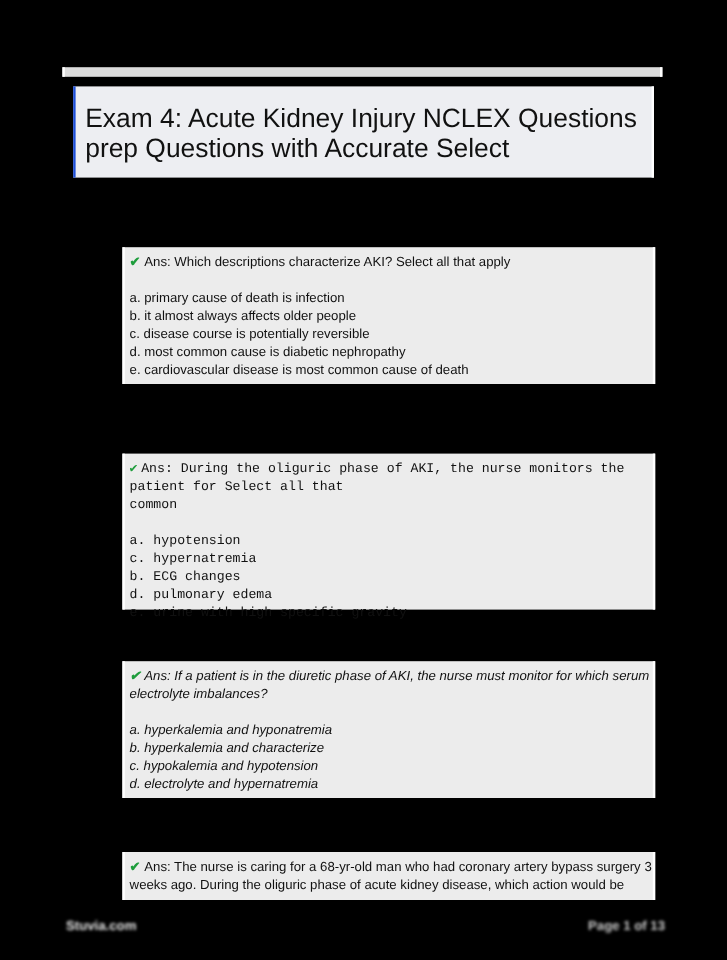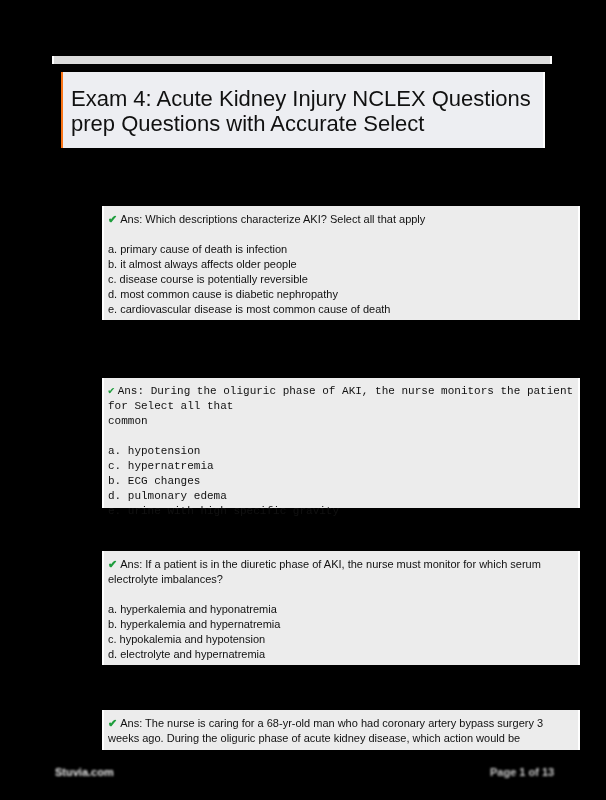"Exam 4: Acute Kidney Injury" .title-box { border-left: 2px solid #f97316 -> 2px solid #1d4ed8 }
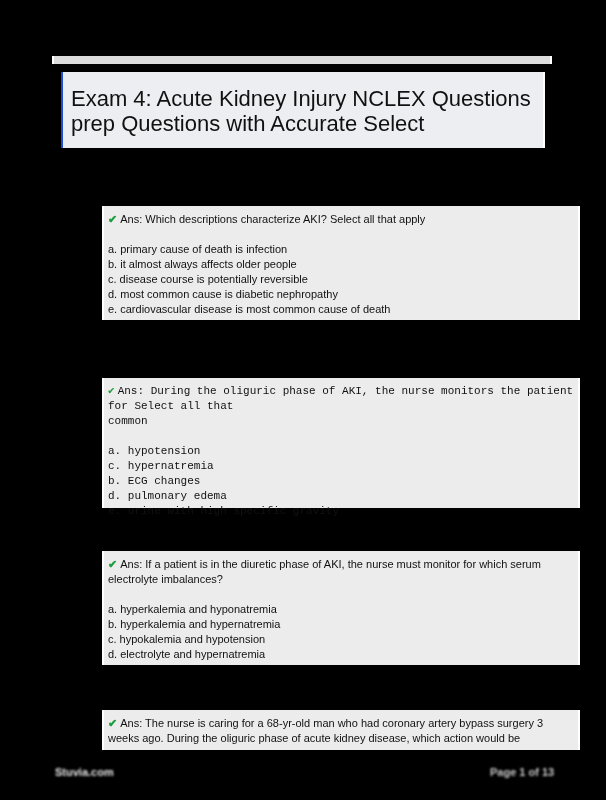"✔ Ans: Which descriptions characterize" .qbox { width: 478px -> 444px }
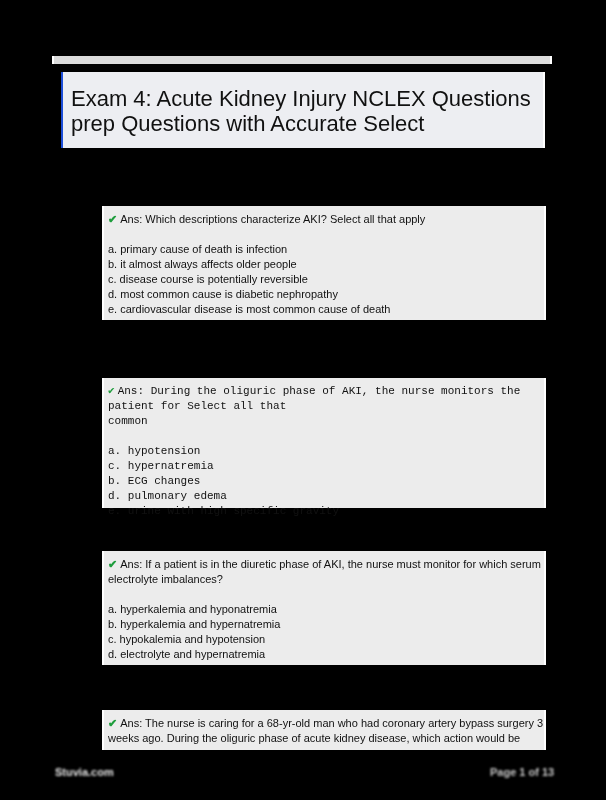"✔ Ans: If a patient" div.qbox { font-style: none -> italic }
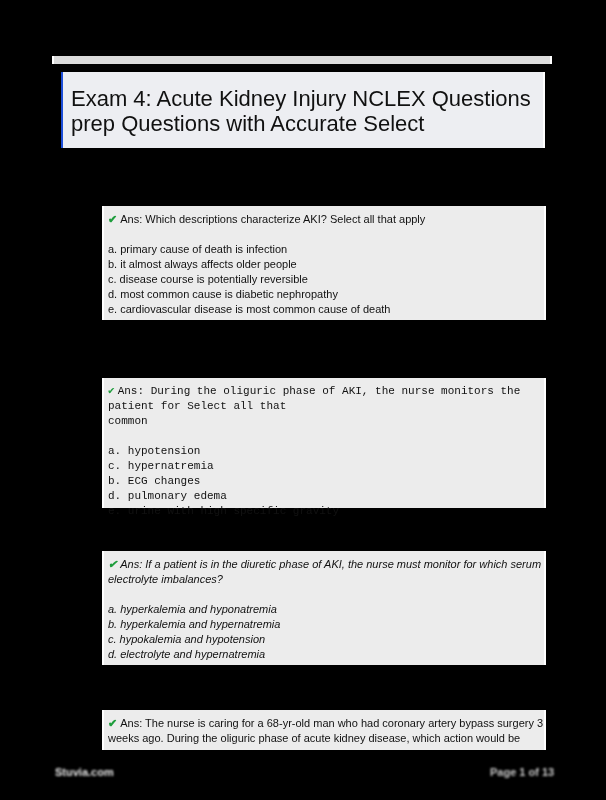"b. hyperkalemia and hypernatremia" span.qline { text: hypernatremia -> characterize }
